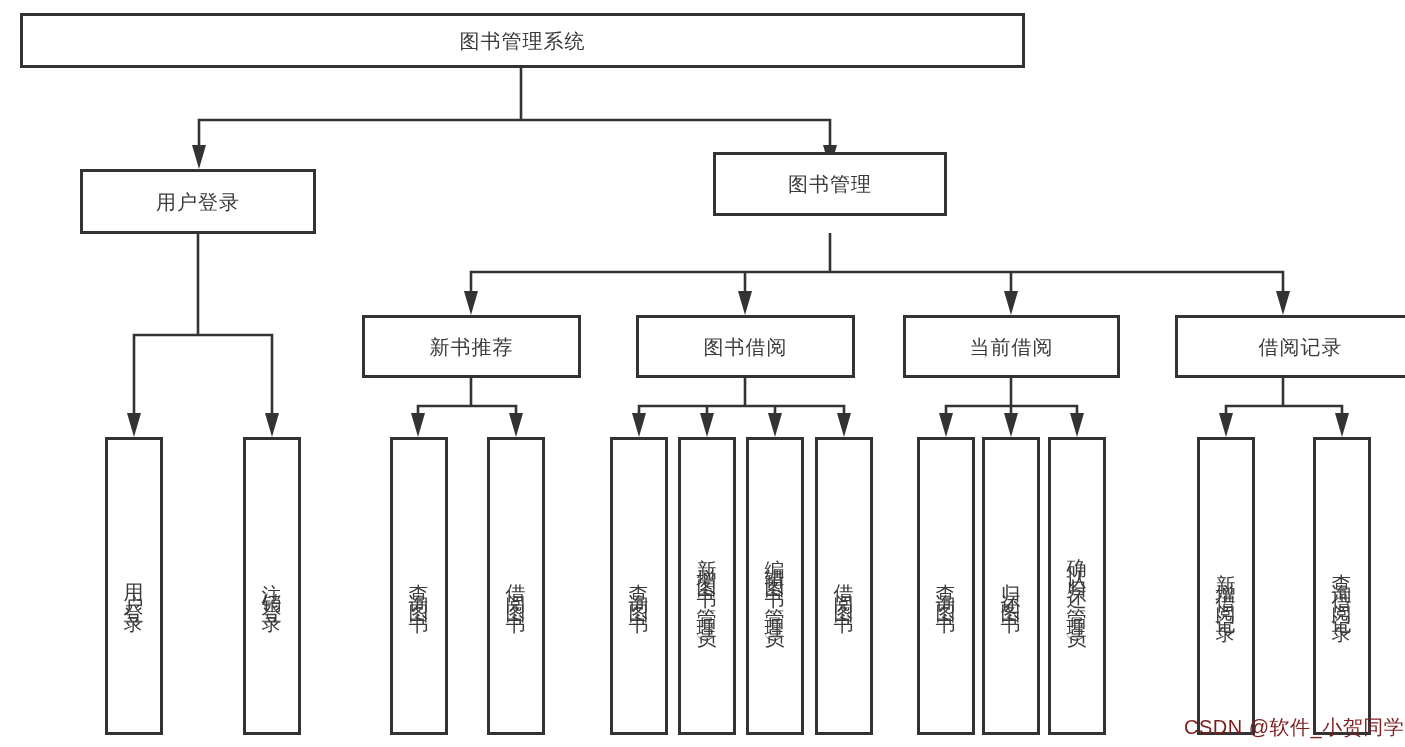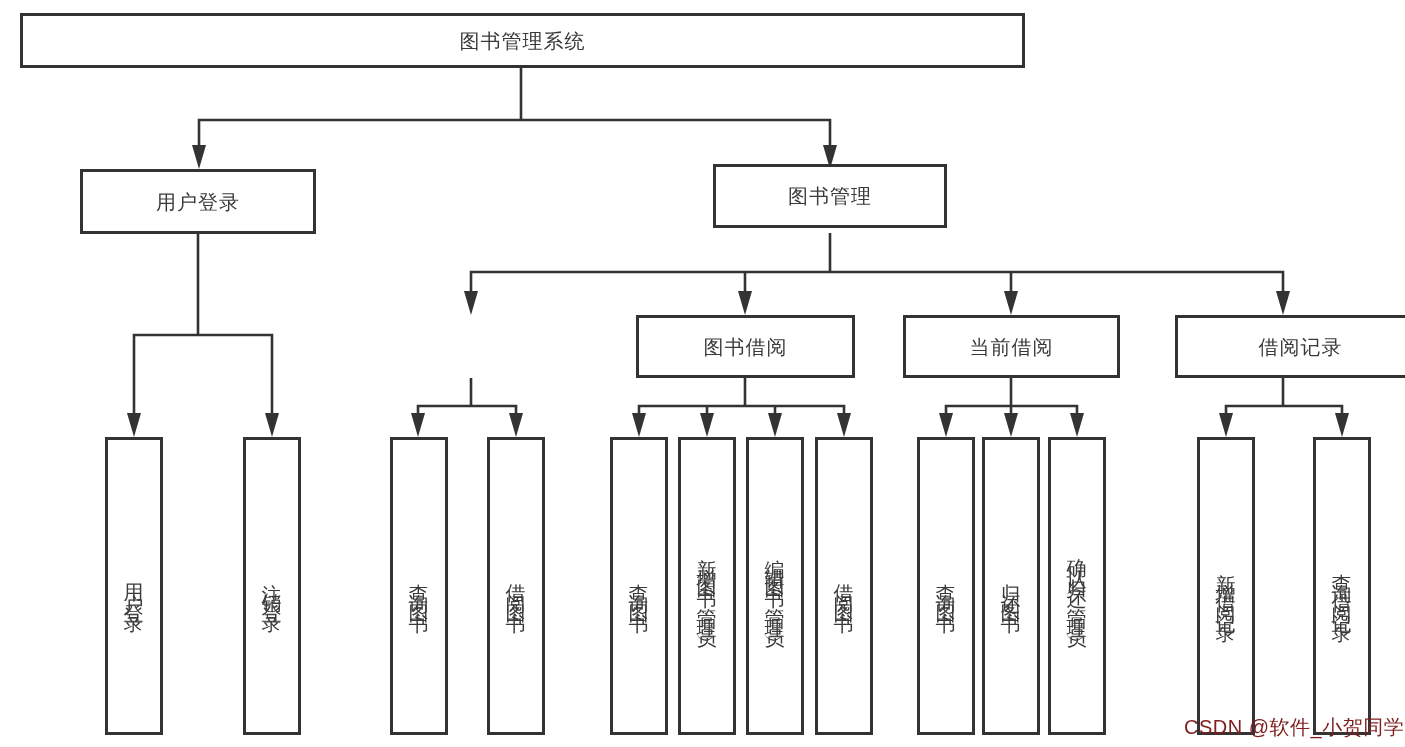"图书管理" div.box { top: 164px -> 152px }
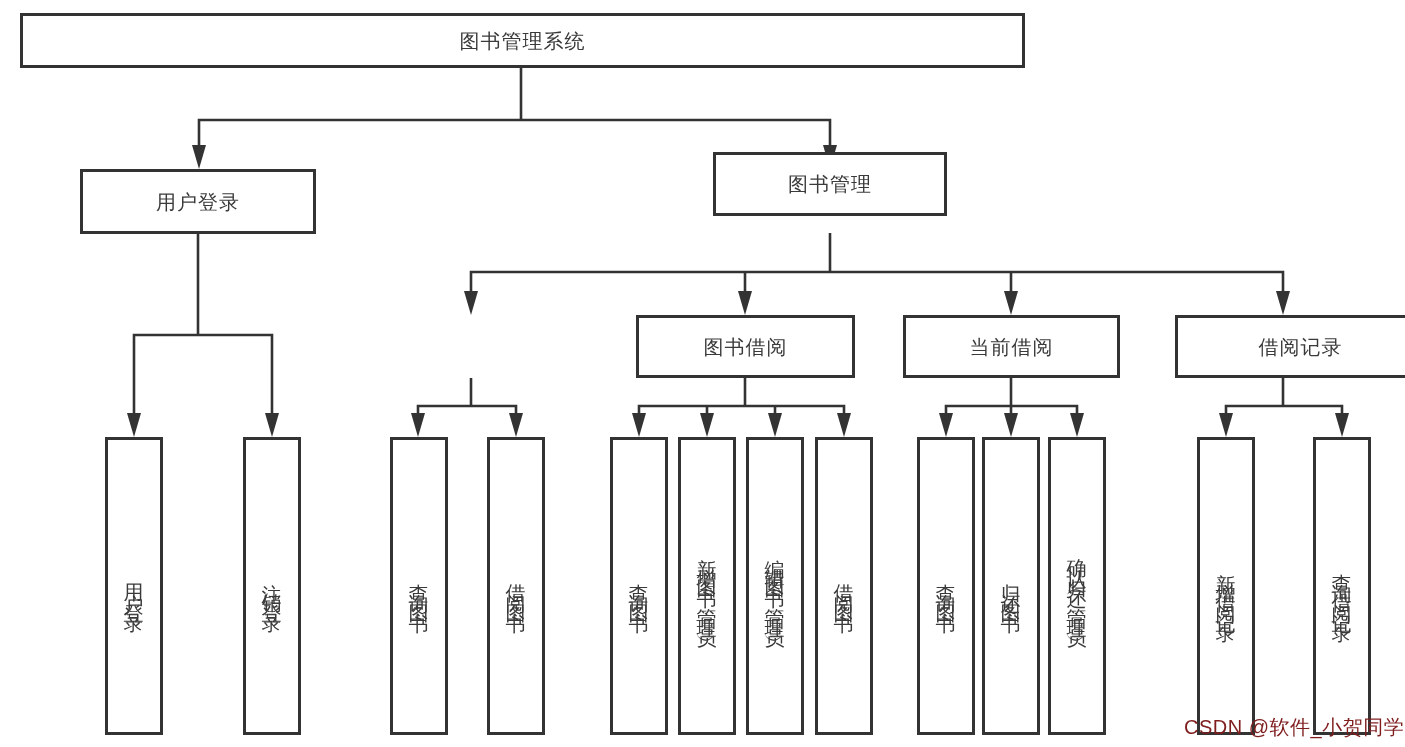"新书推荐" div.box { html: none -> <div>新书推荐</div> }
